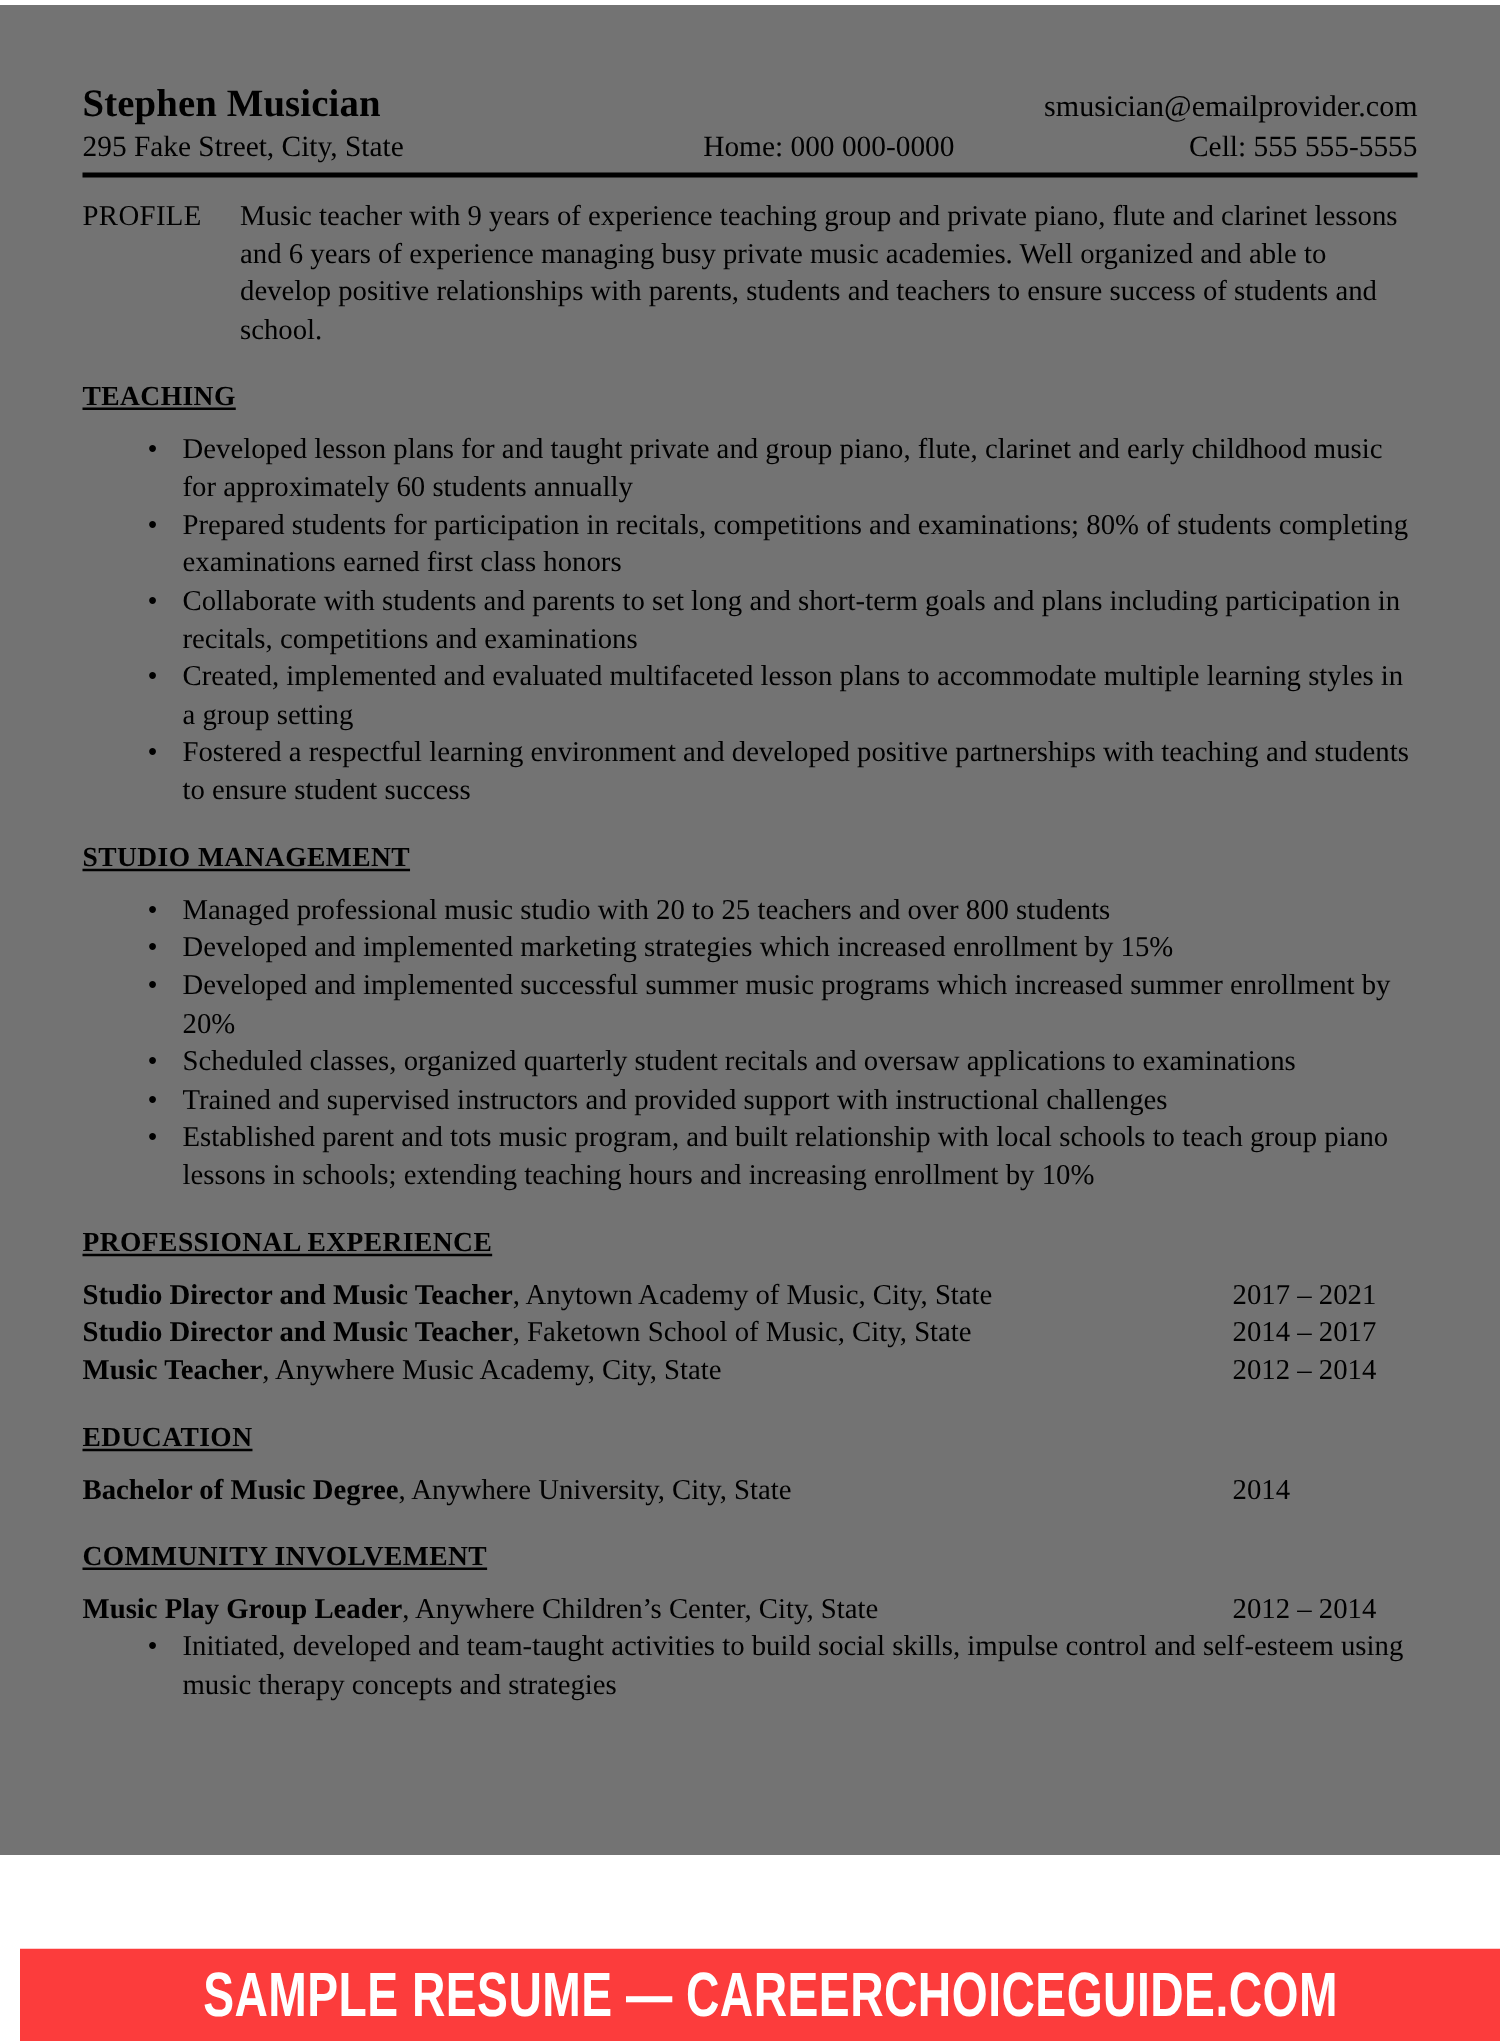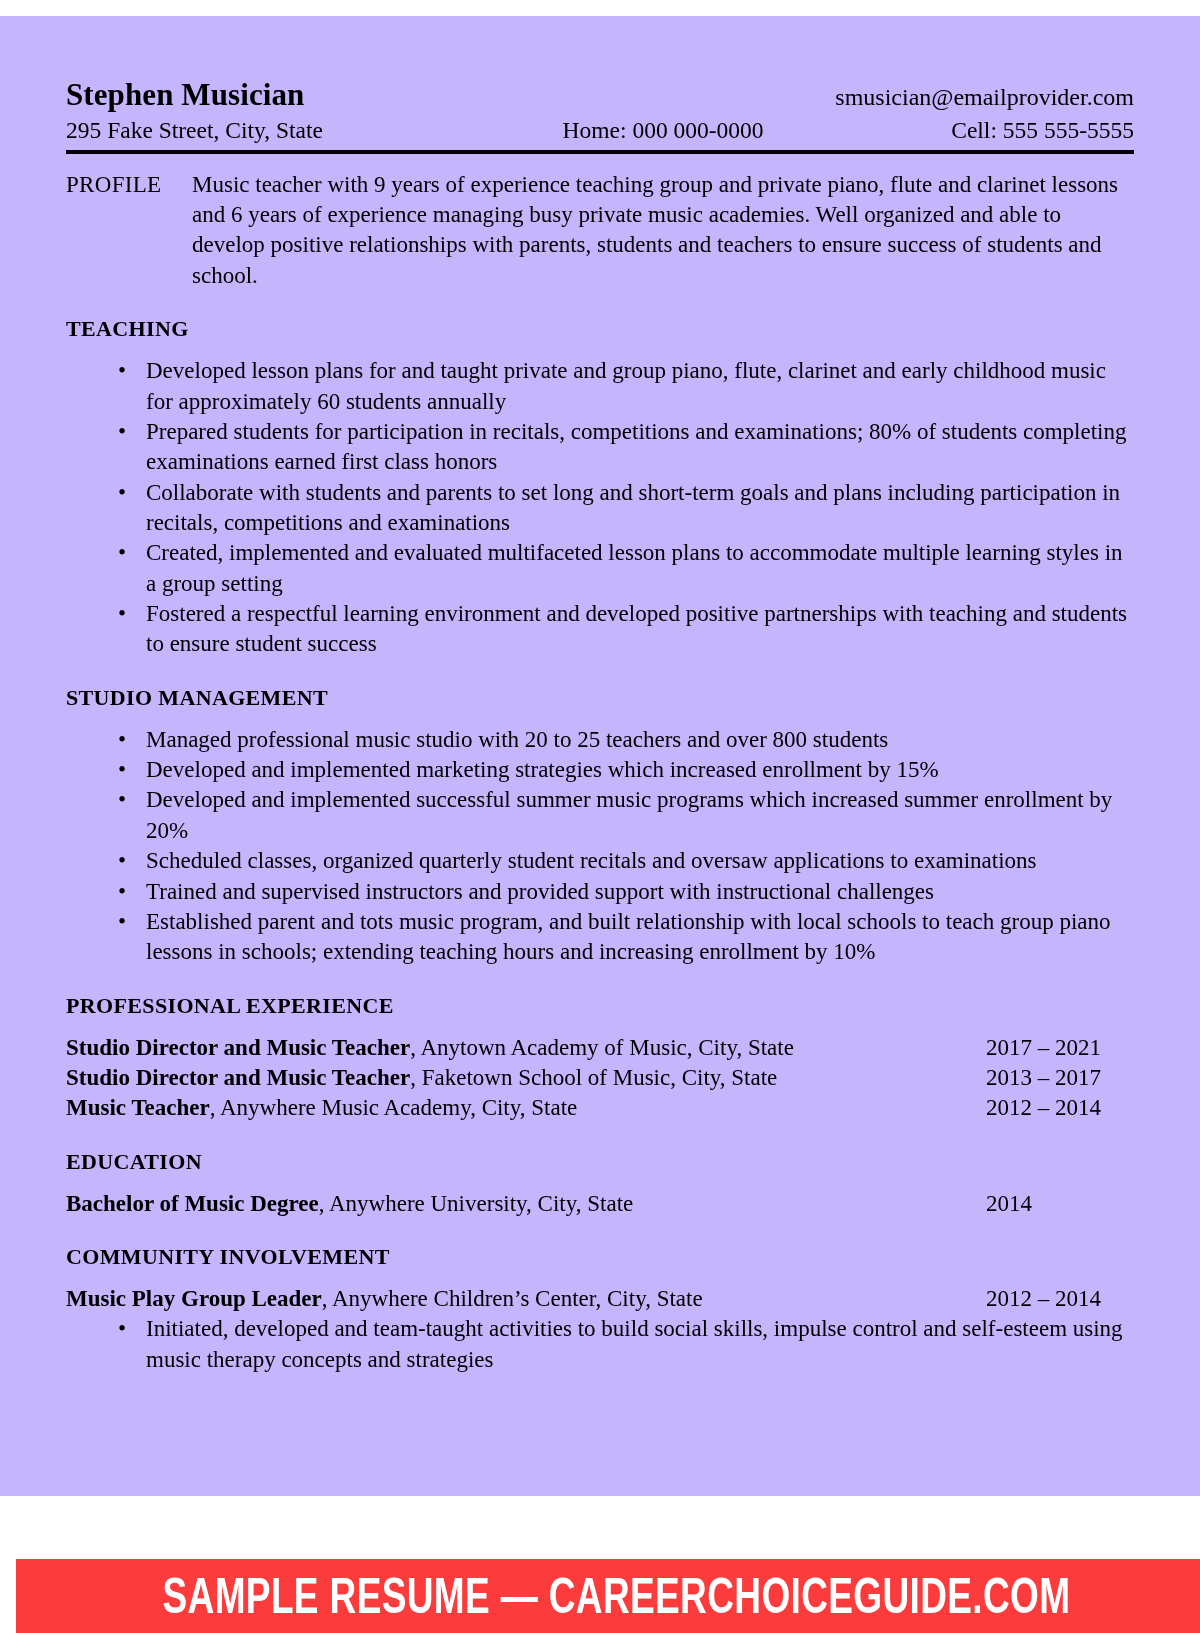"Stephen Musician" .page { background: #c4b5fd -> #737373; top: 16px -> 4px }
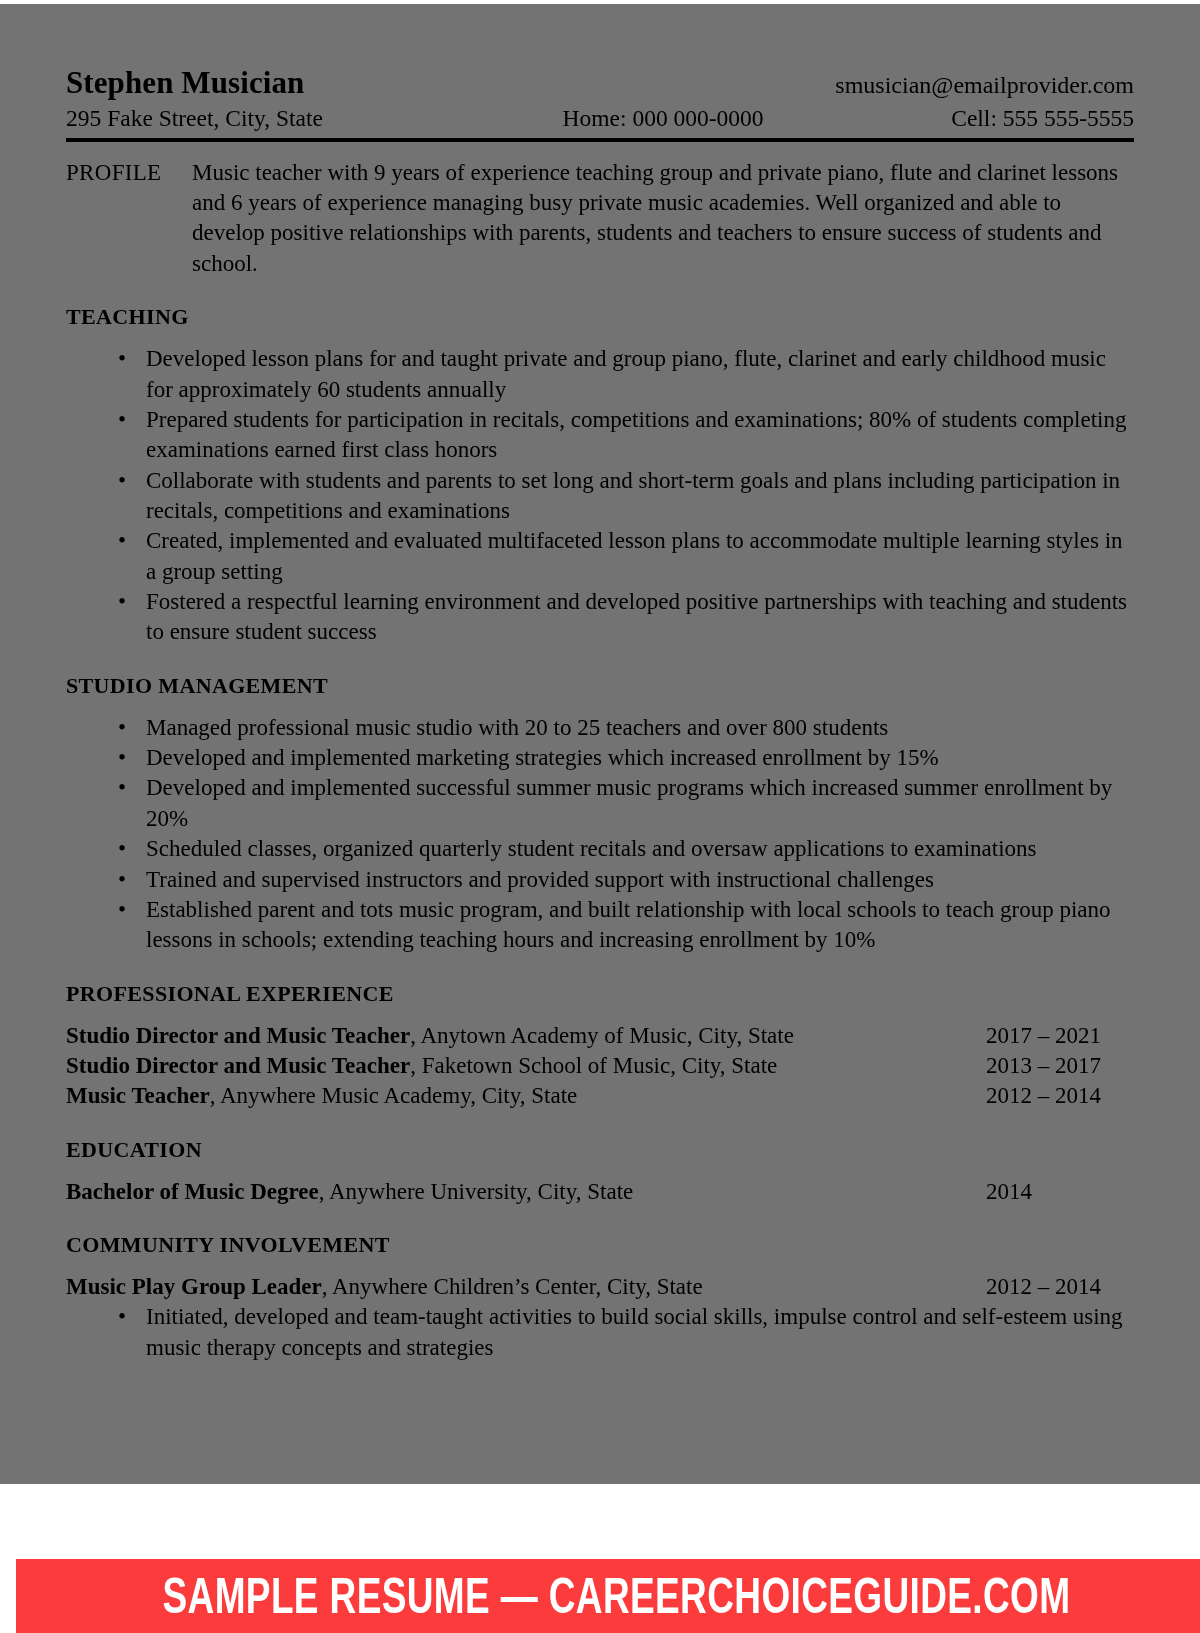"TEACHING" .sec-title { text-decoration: none -> underline }
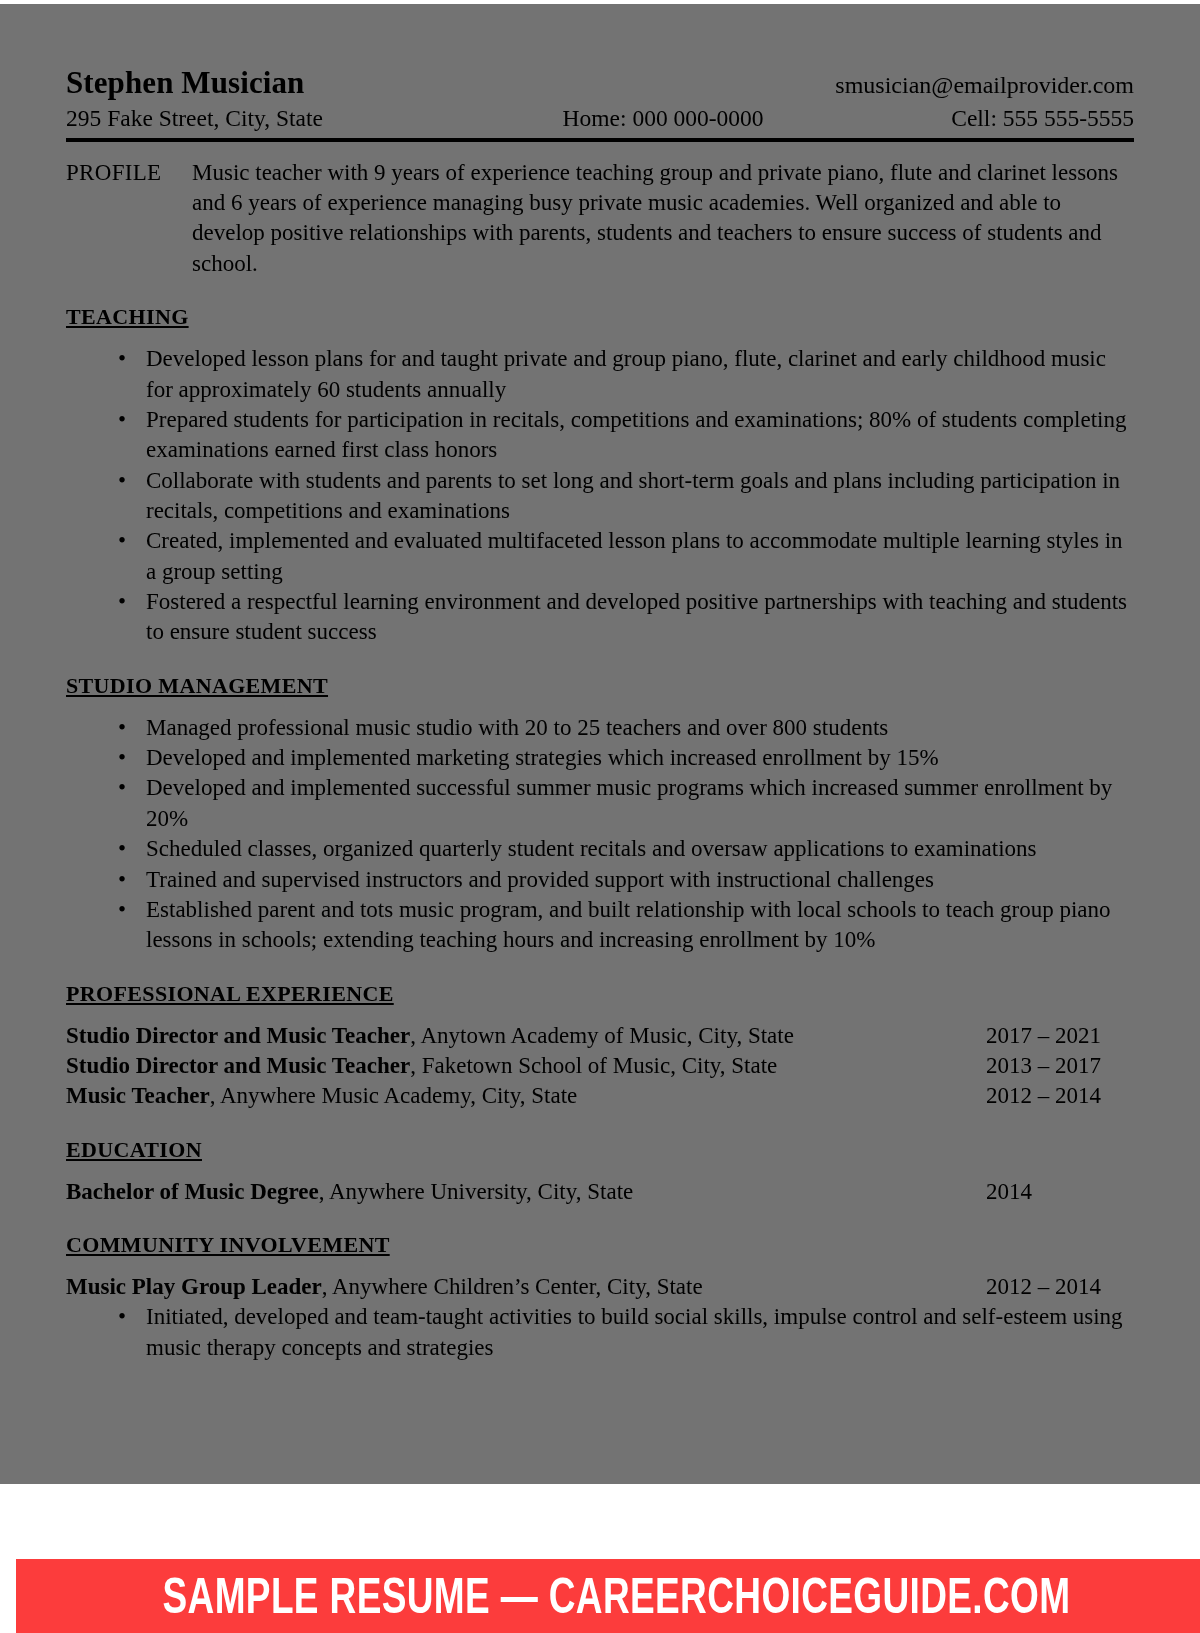"2013 – 2017" div.edate { text: 2013 -> 2014 }
